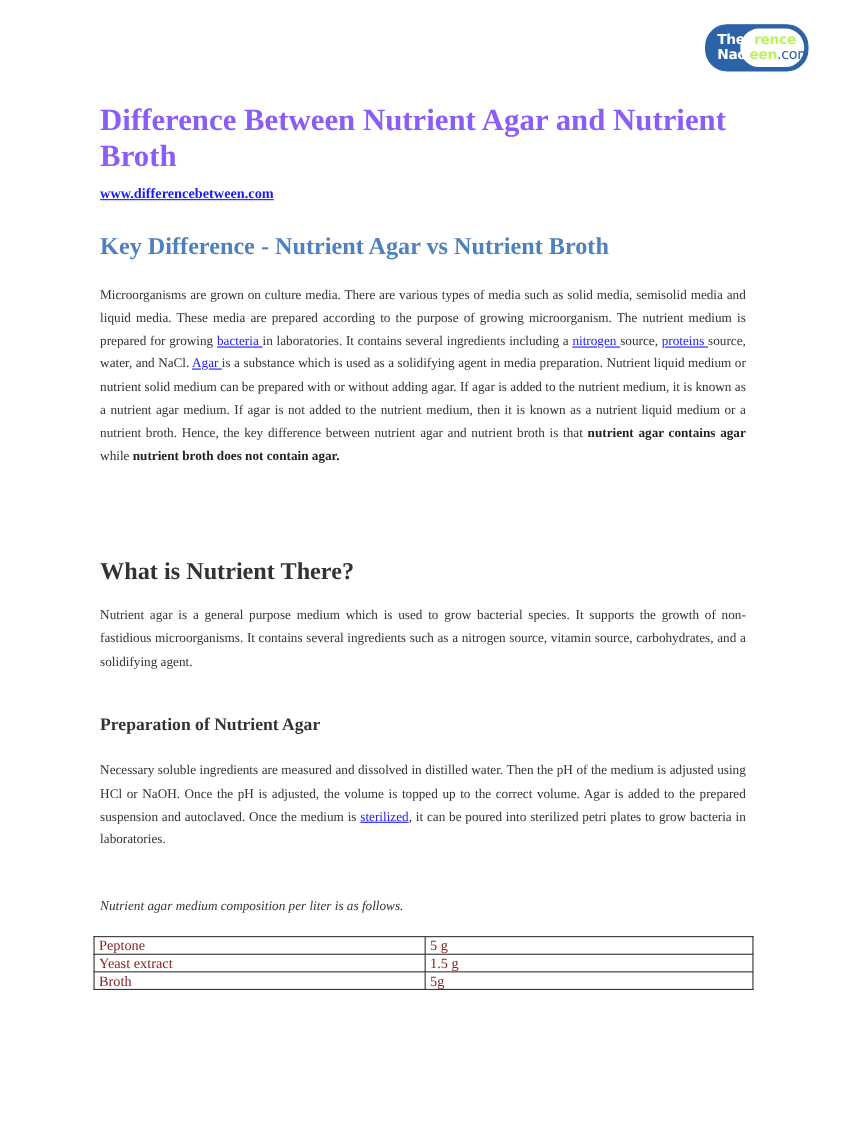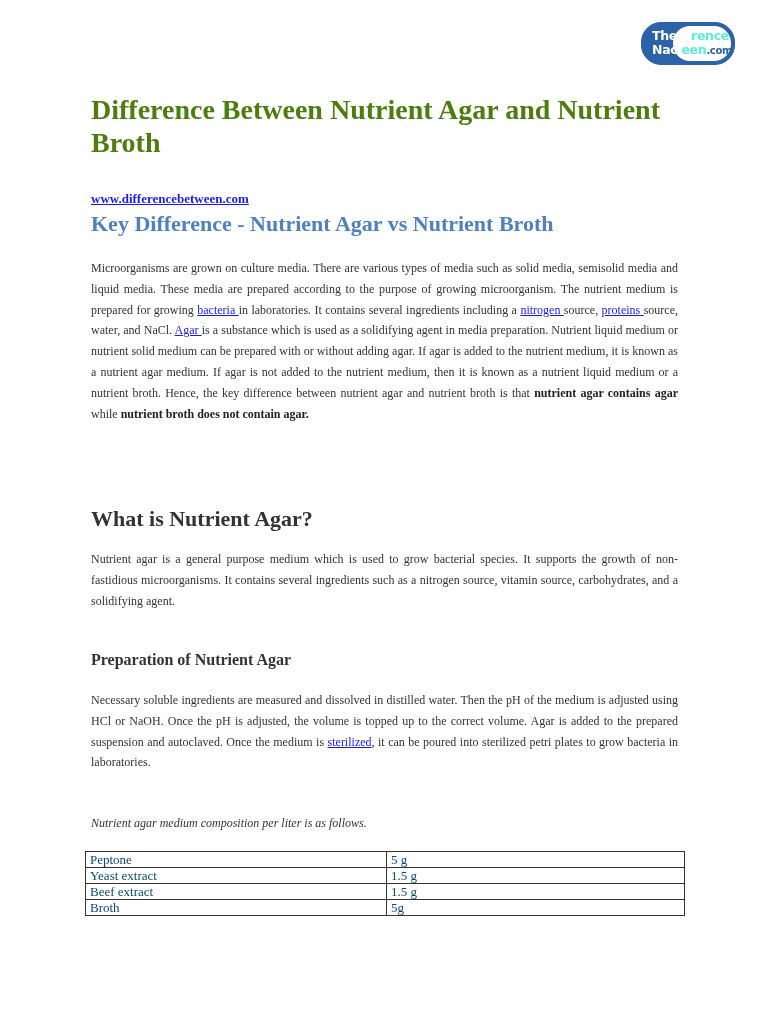"There" span.w { text: There -> Then }
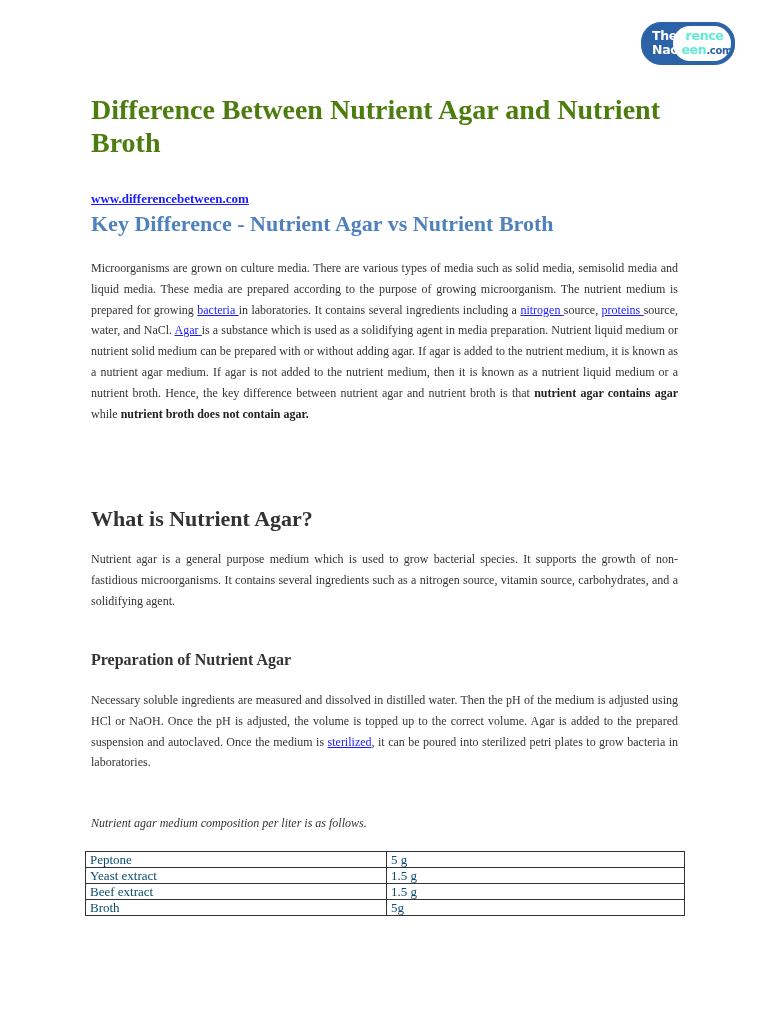"rence" .logo .b { color: #5eead4 -> #bef264 }
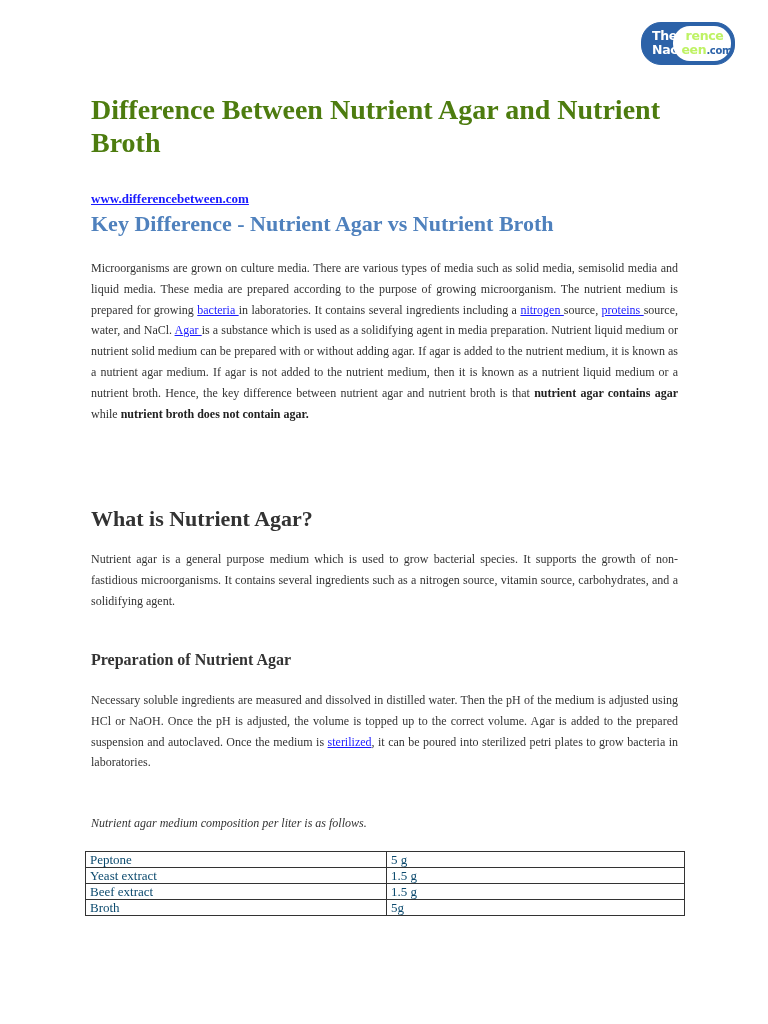".com" .logo .dotcom { font-size: 10px -> 13px; font-weight: bold -> normal }
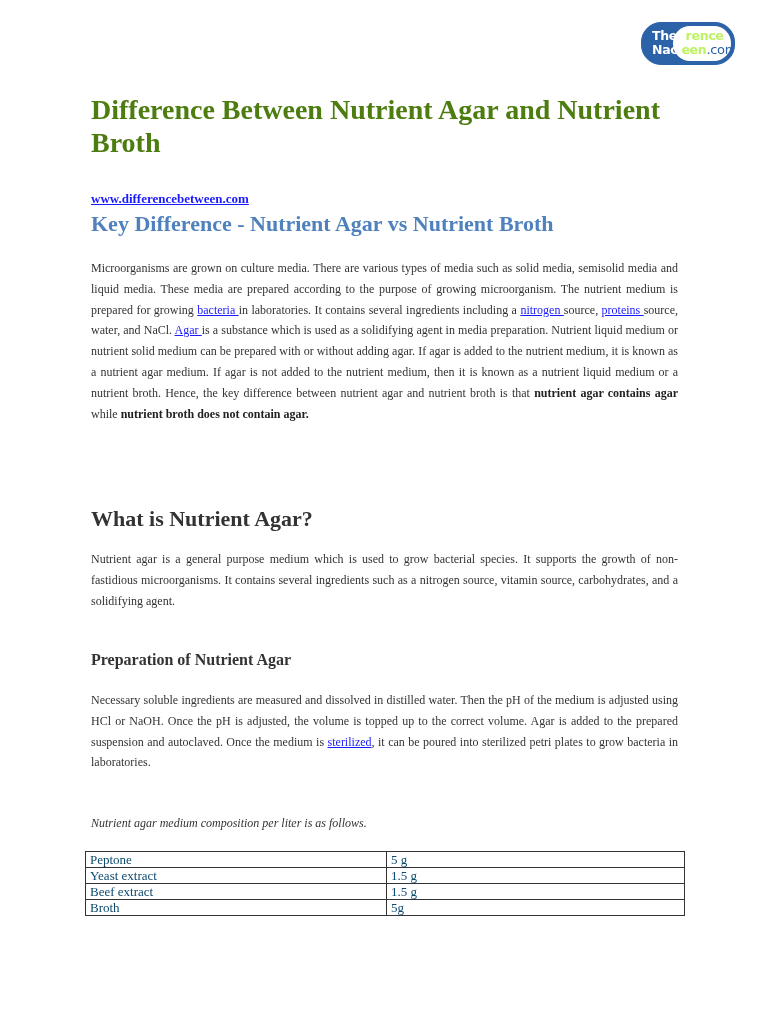"Difference Between Nutrient Agar and" h1.title { color: #4d7c0f -> #8b5cf6 }
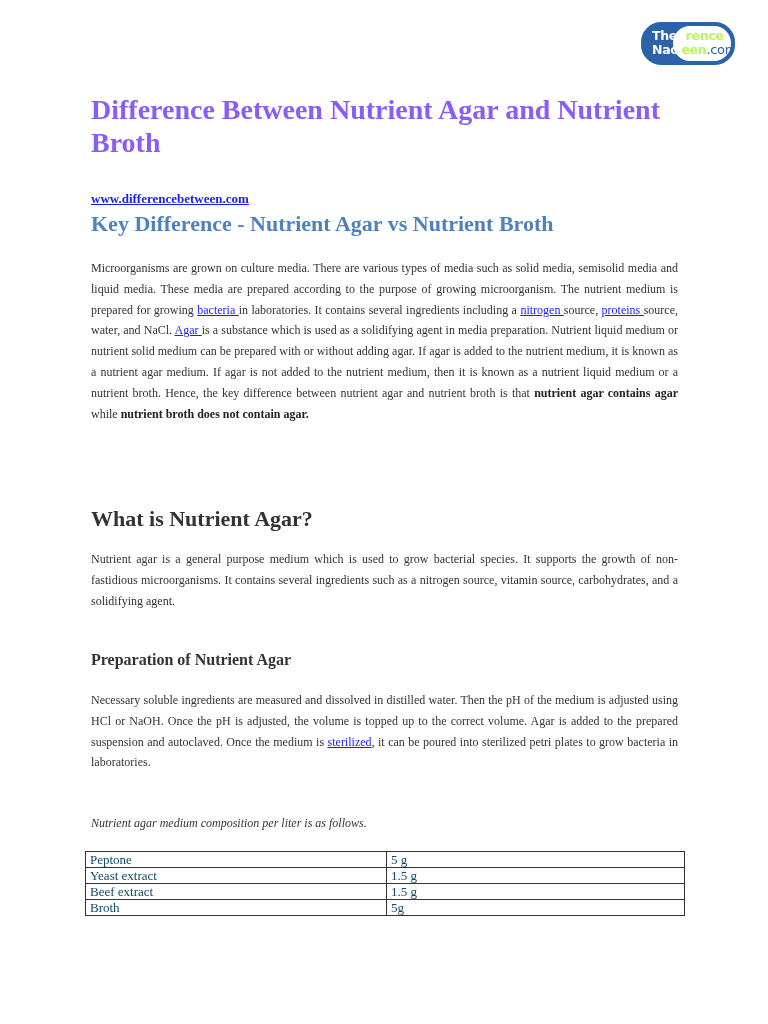"www.differencebetween.com" a.site-link { top: 191px -> 168px }
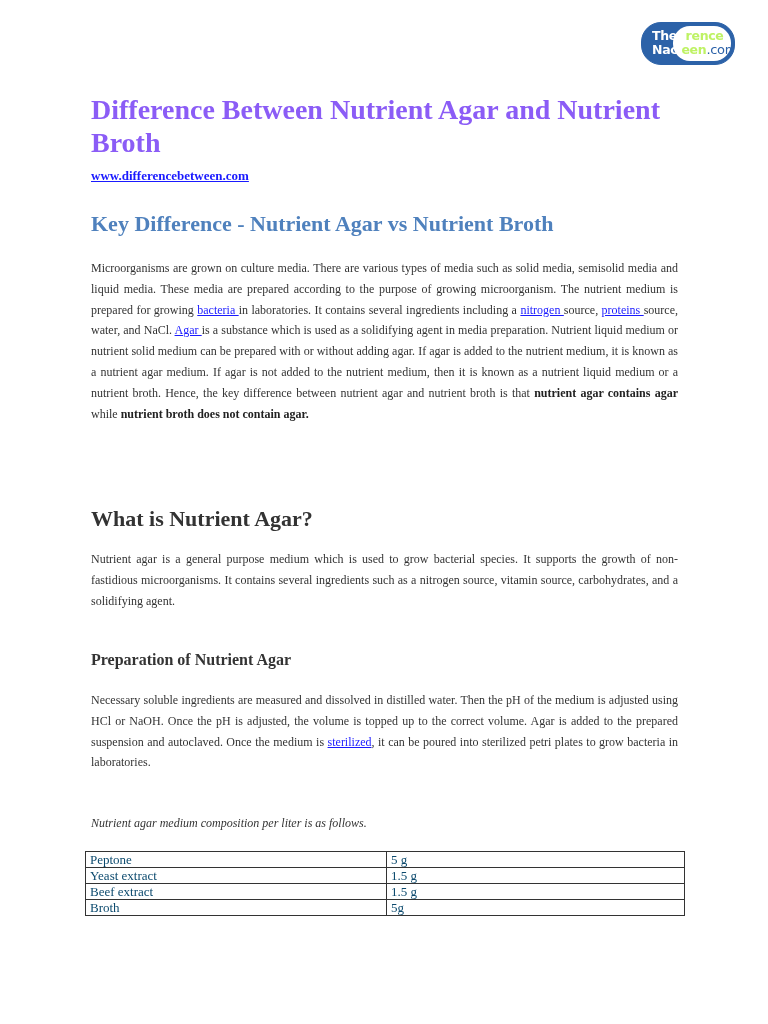"What is Nutrient Agar?" h2.section { text: Agar -> There }
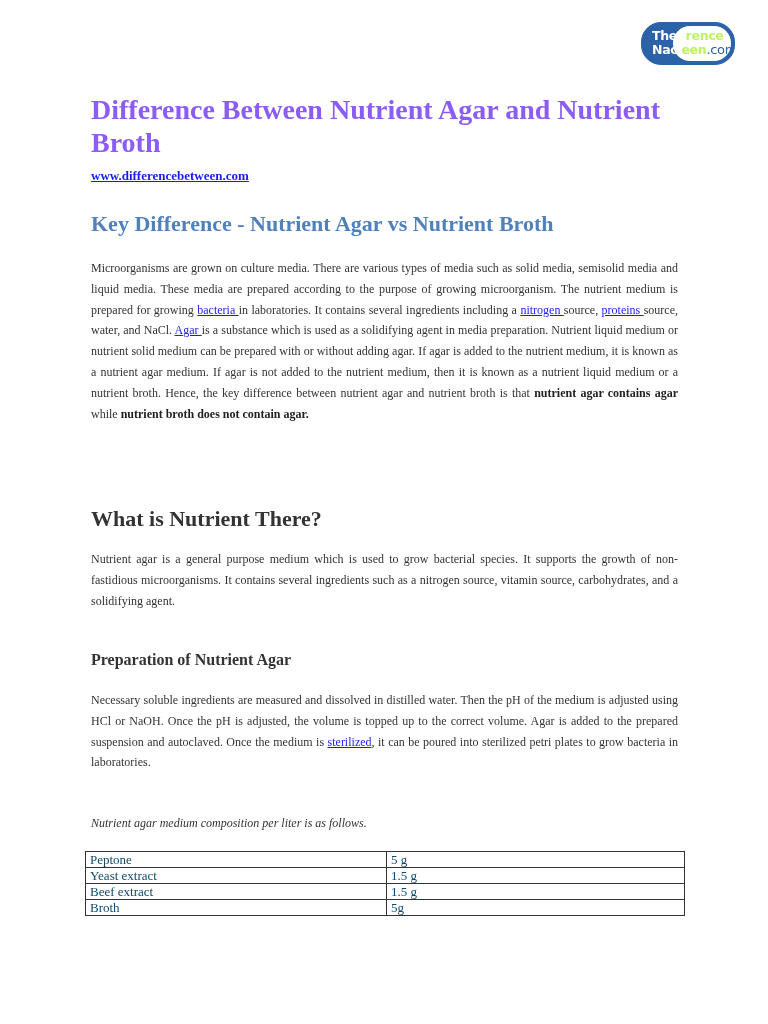"Peptone" table.comp { color: #0c4a6e -> #7f1d1d }
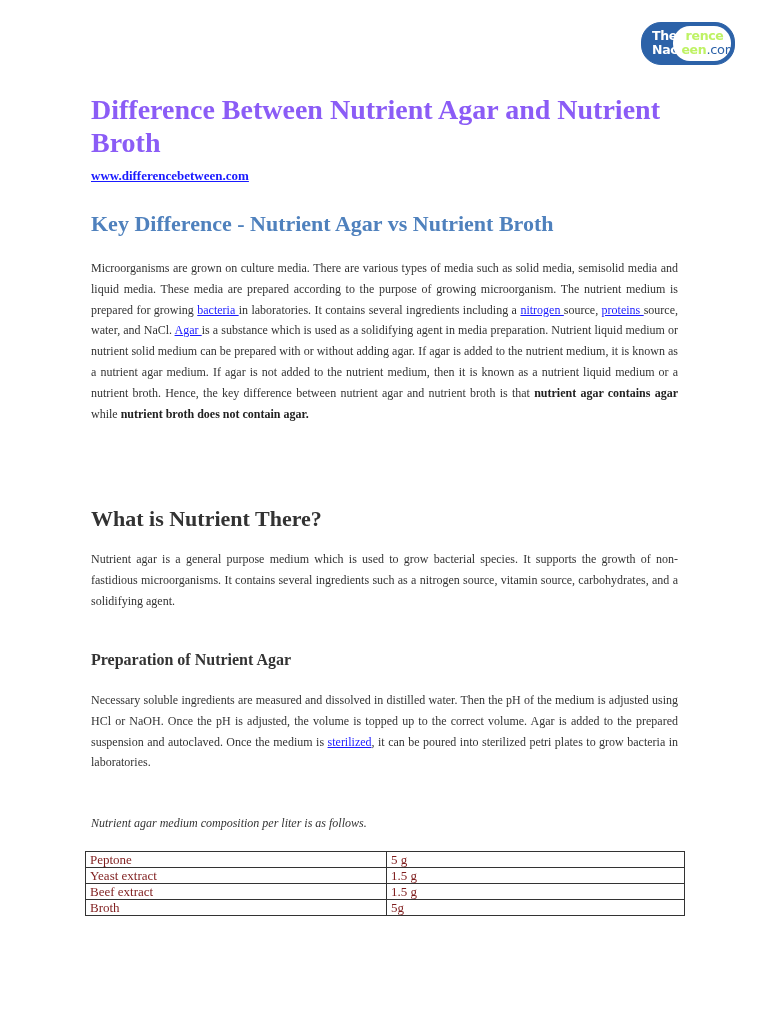"Beef extract" tr { html: <tr> <td>Beef extract</td> <td>1.5 g</td> </tr> -> none }
